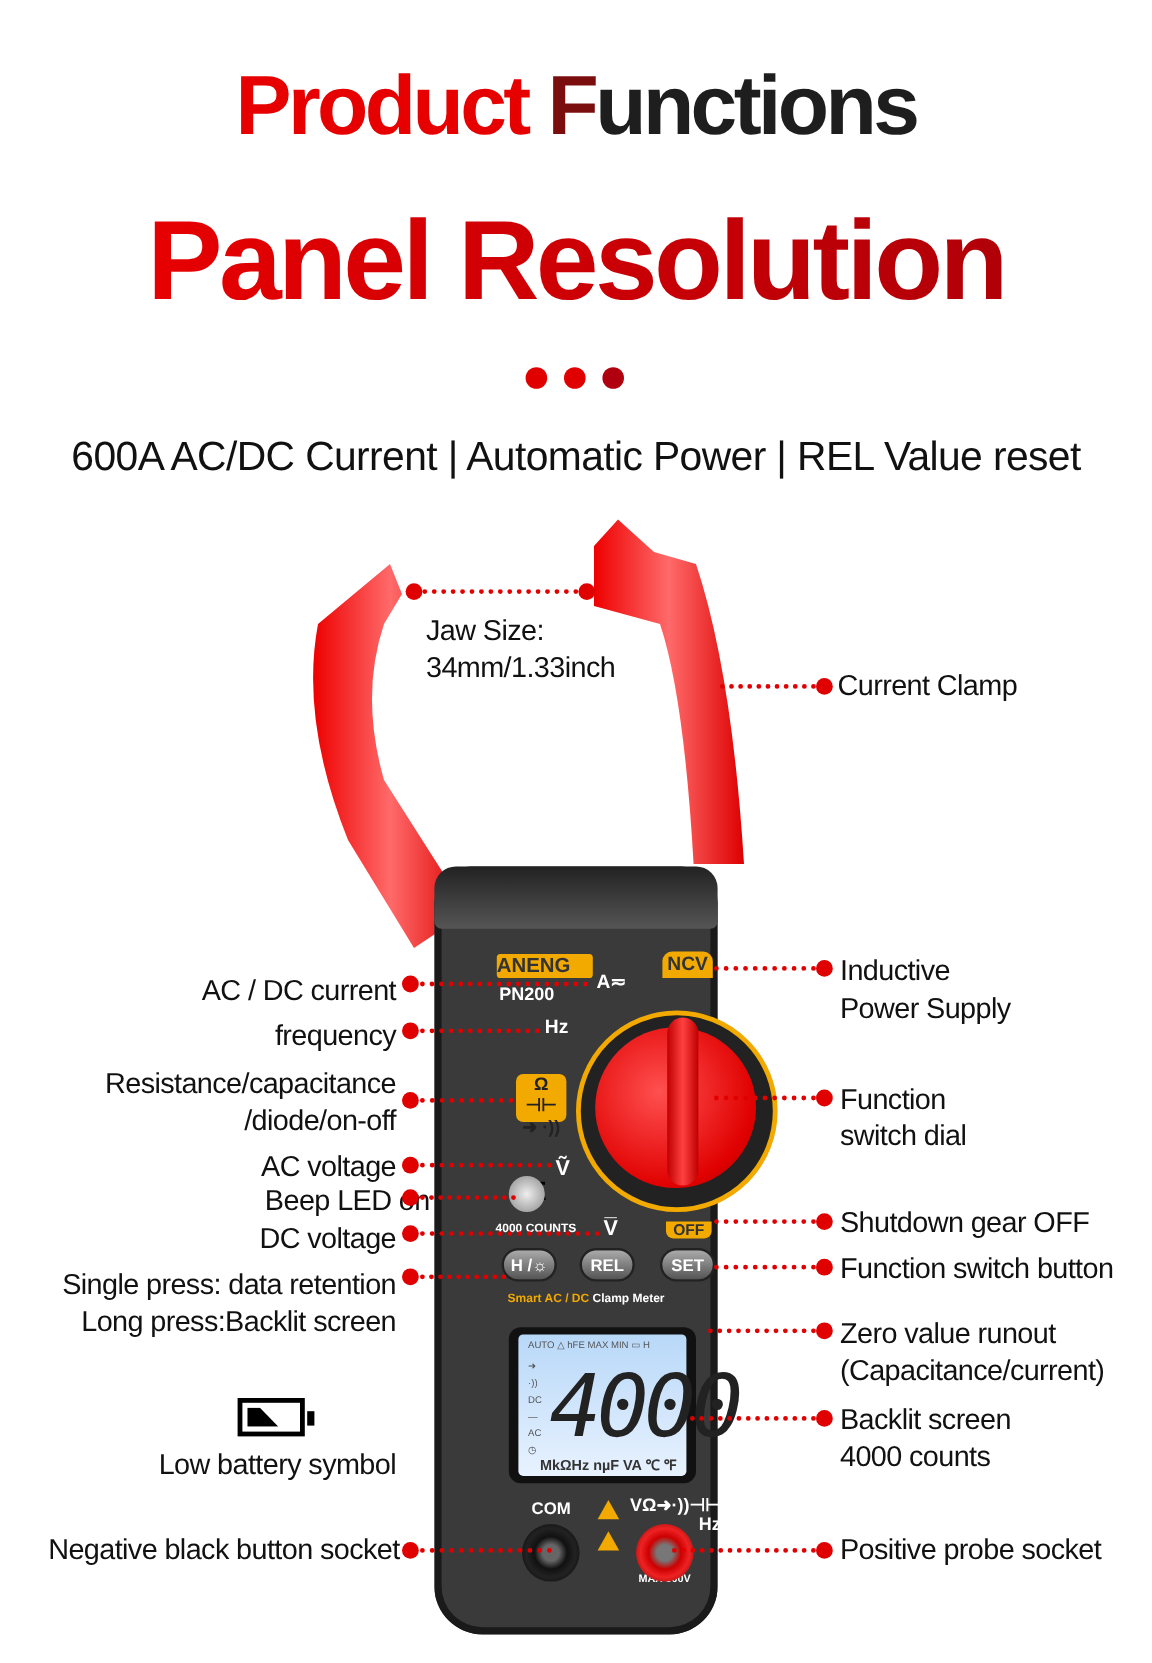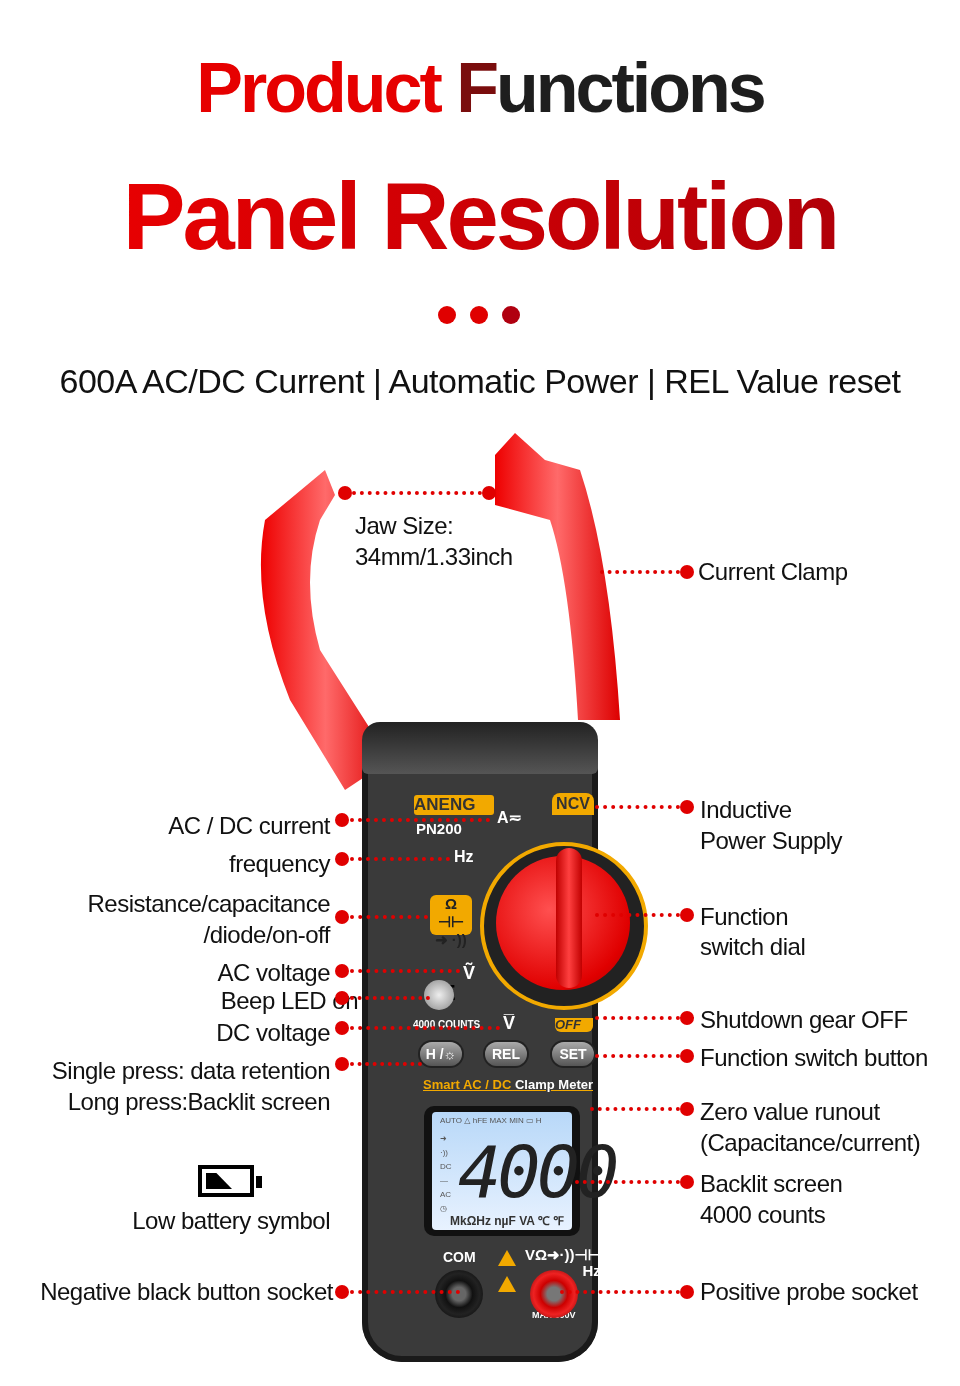"OFF" .off { font-style: italic -> none; text-align: left -> center }
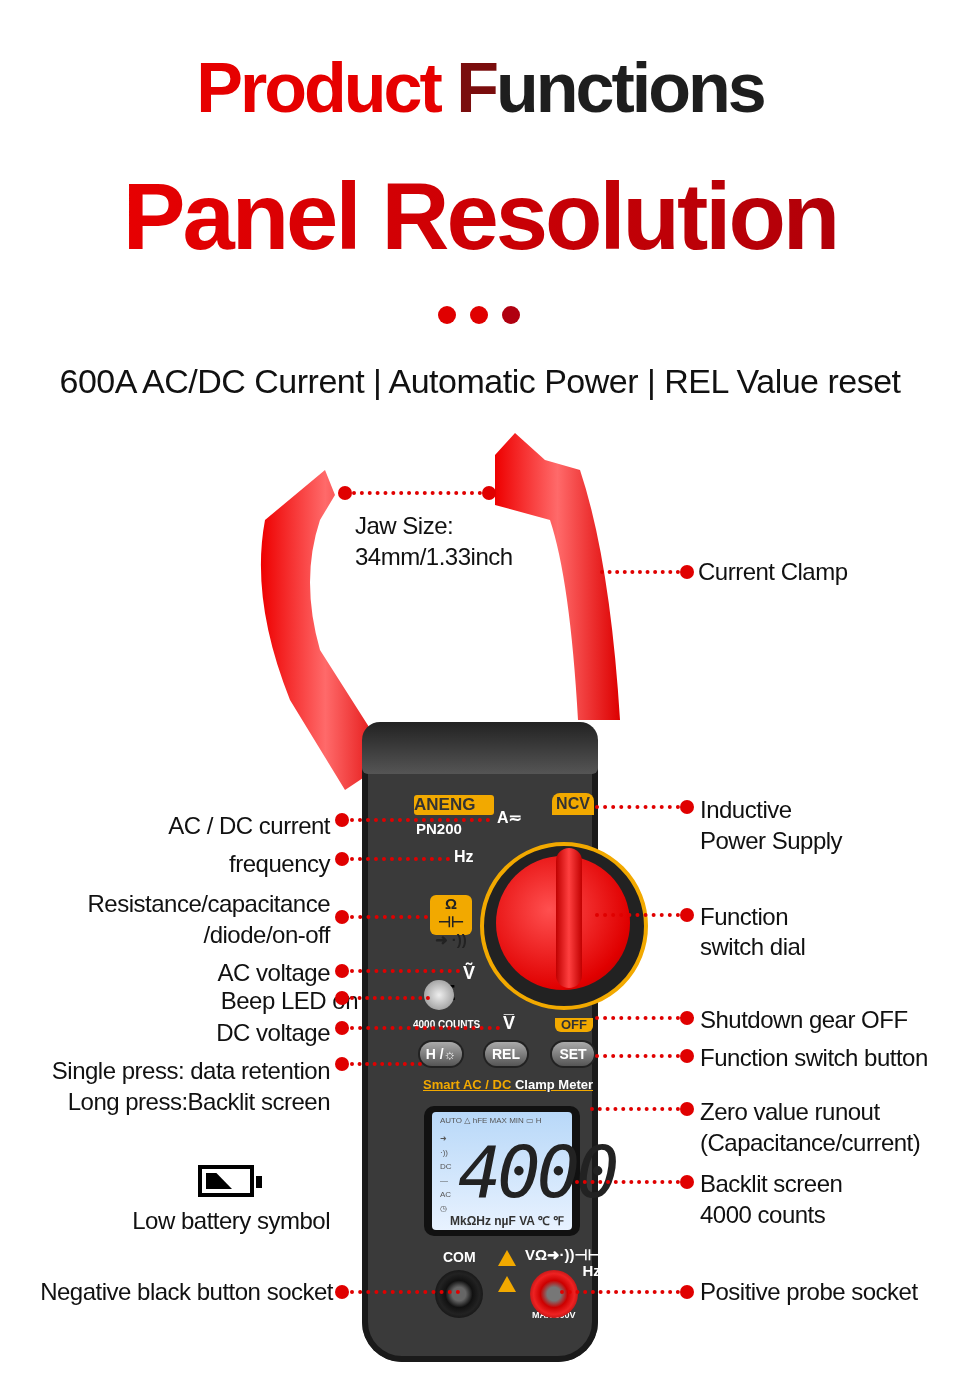"Smart AC / DC Clamp" .smart { font-size: 13px -> 10px; text-decoration: underline -> none }
